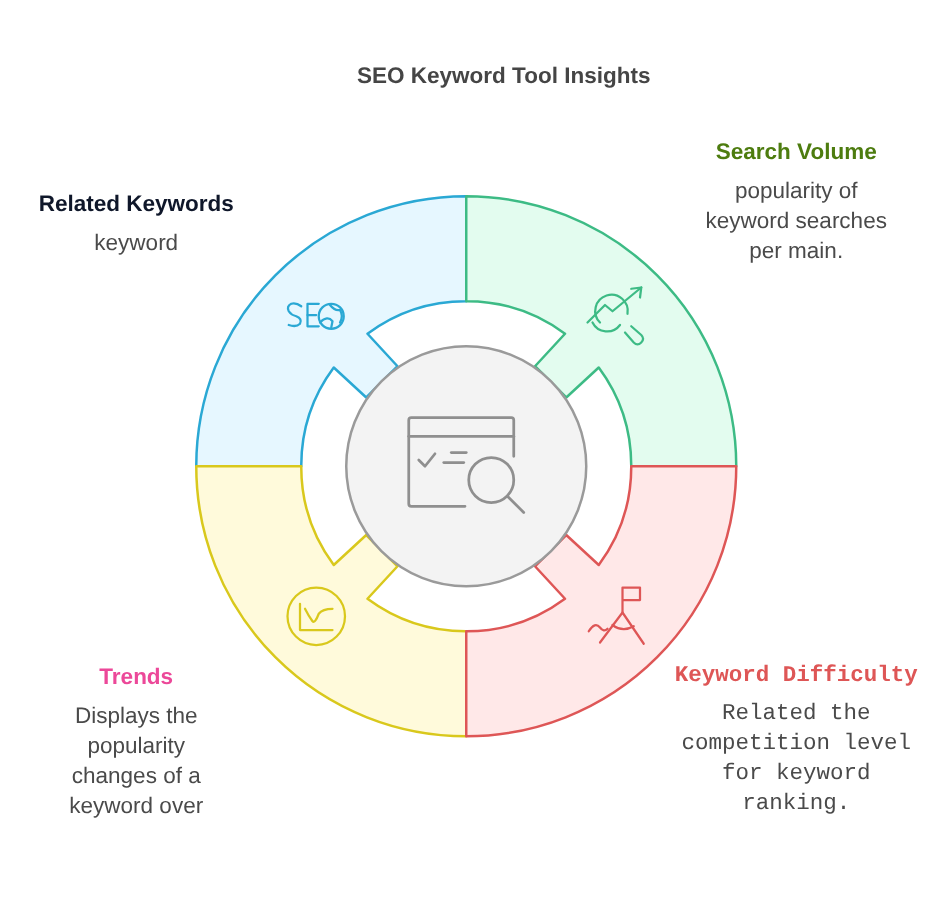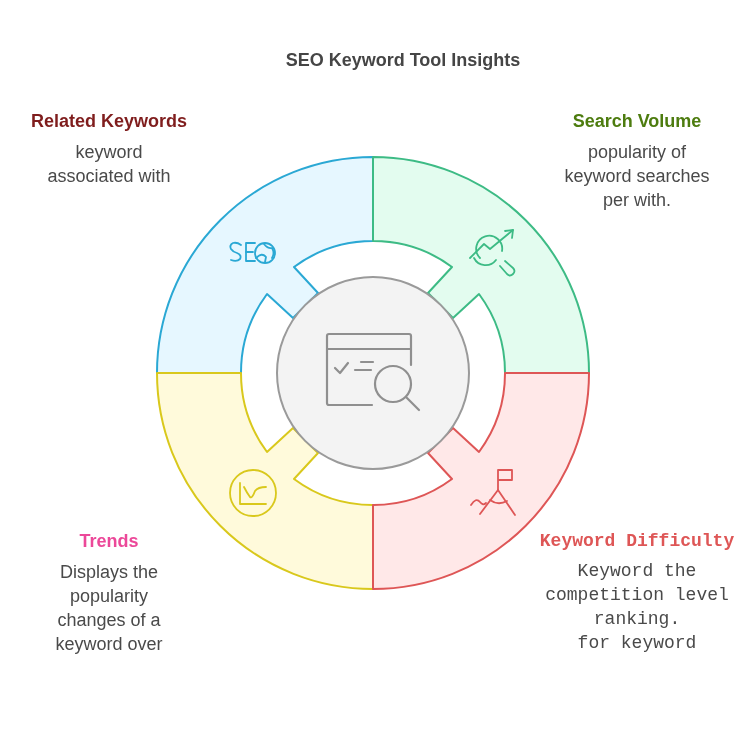"Related Keywords" div.head { color: #7f1d1d -> #0f172a; margin-top: none -> 42px }
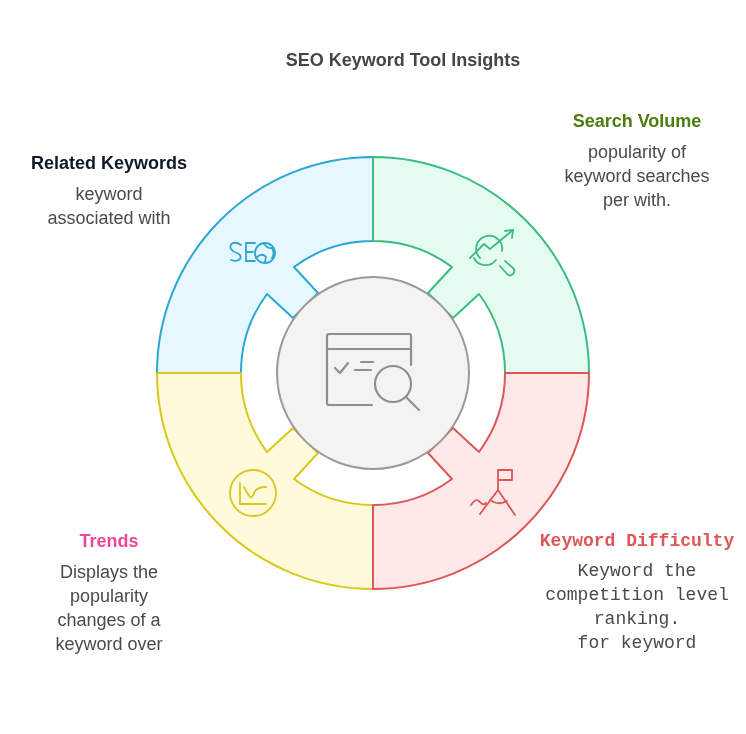"per with." div { text: with -> main }
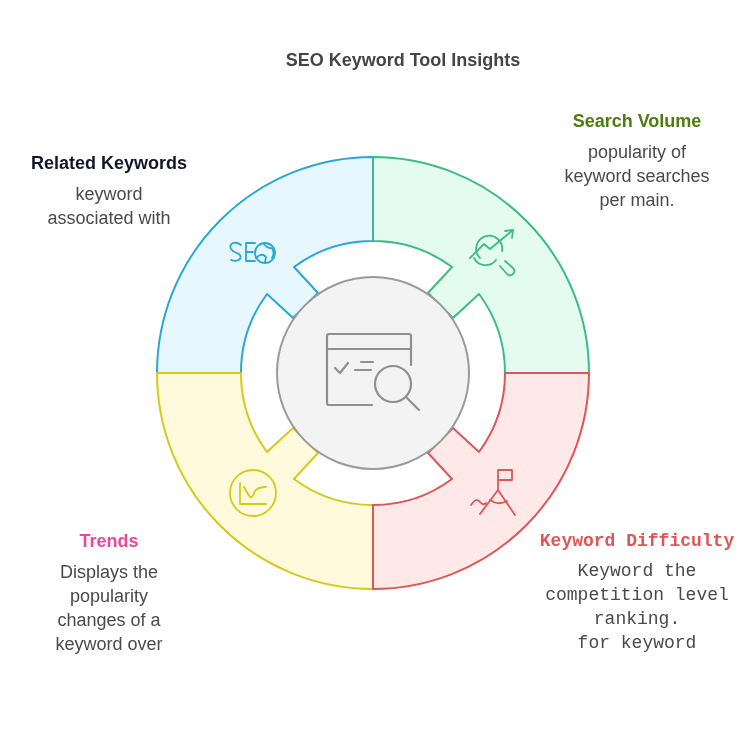"associated with" div { html: <div>associated with</div> -> none }
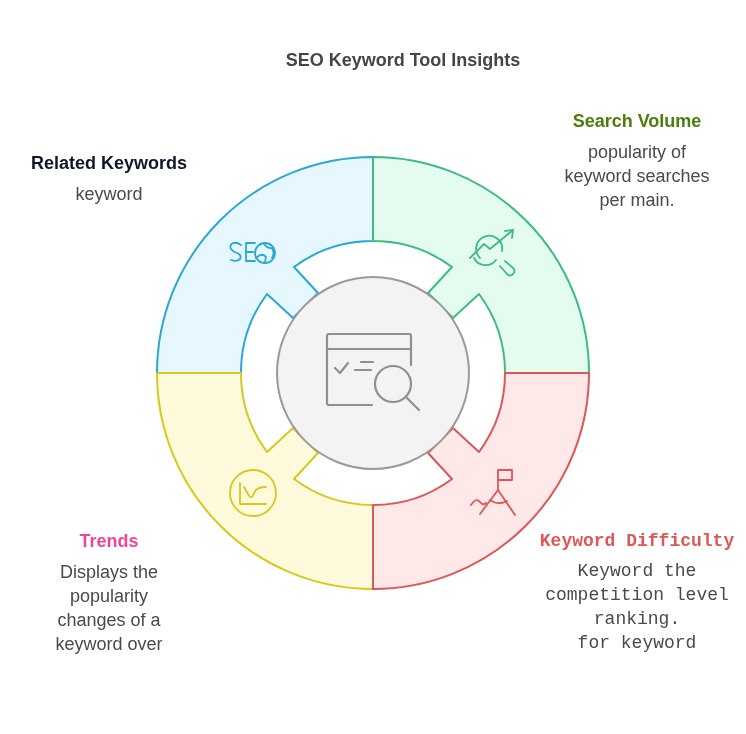"Keyword the" div { text: Keyword -> Related }
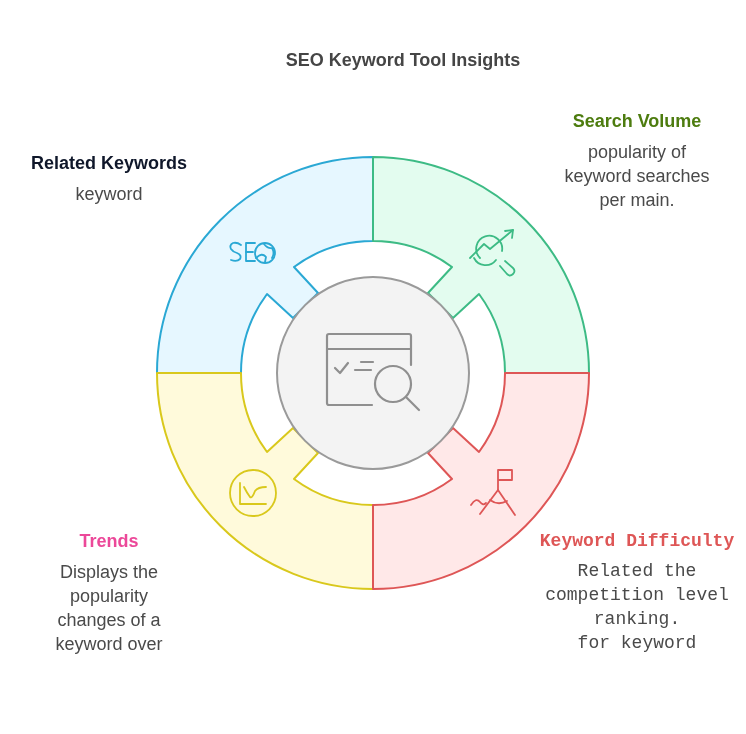"ranking." div { order: before "for keyword" -> after "for keyword" }
